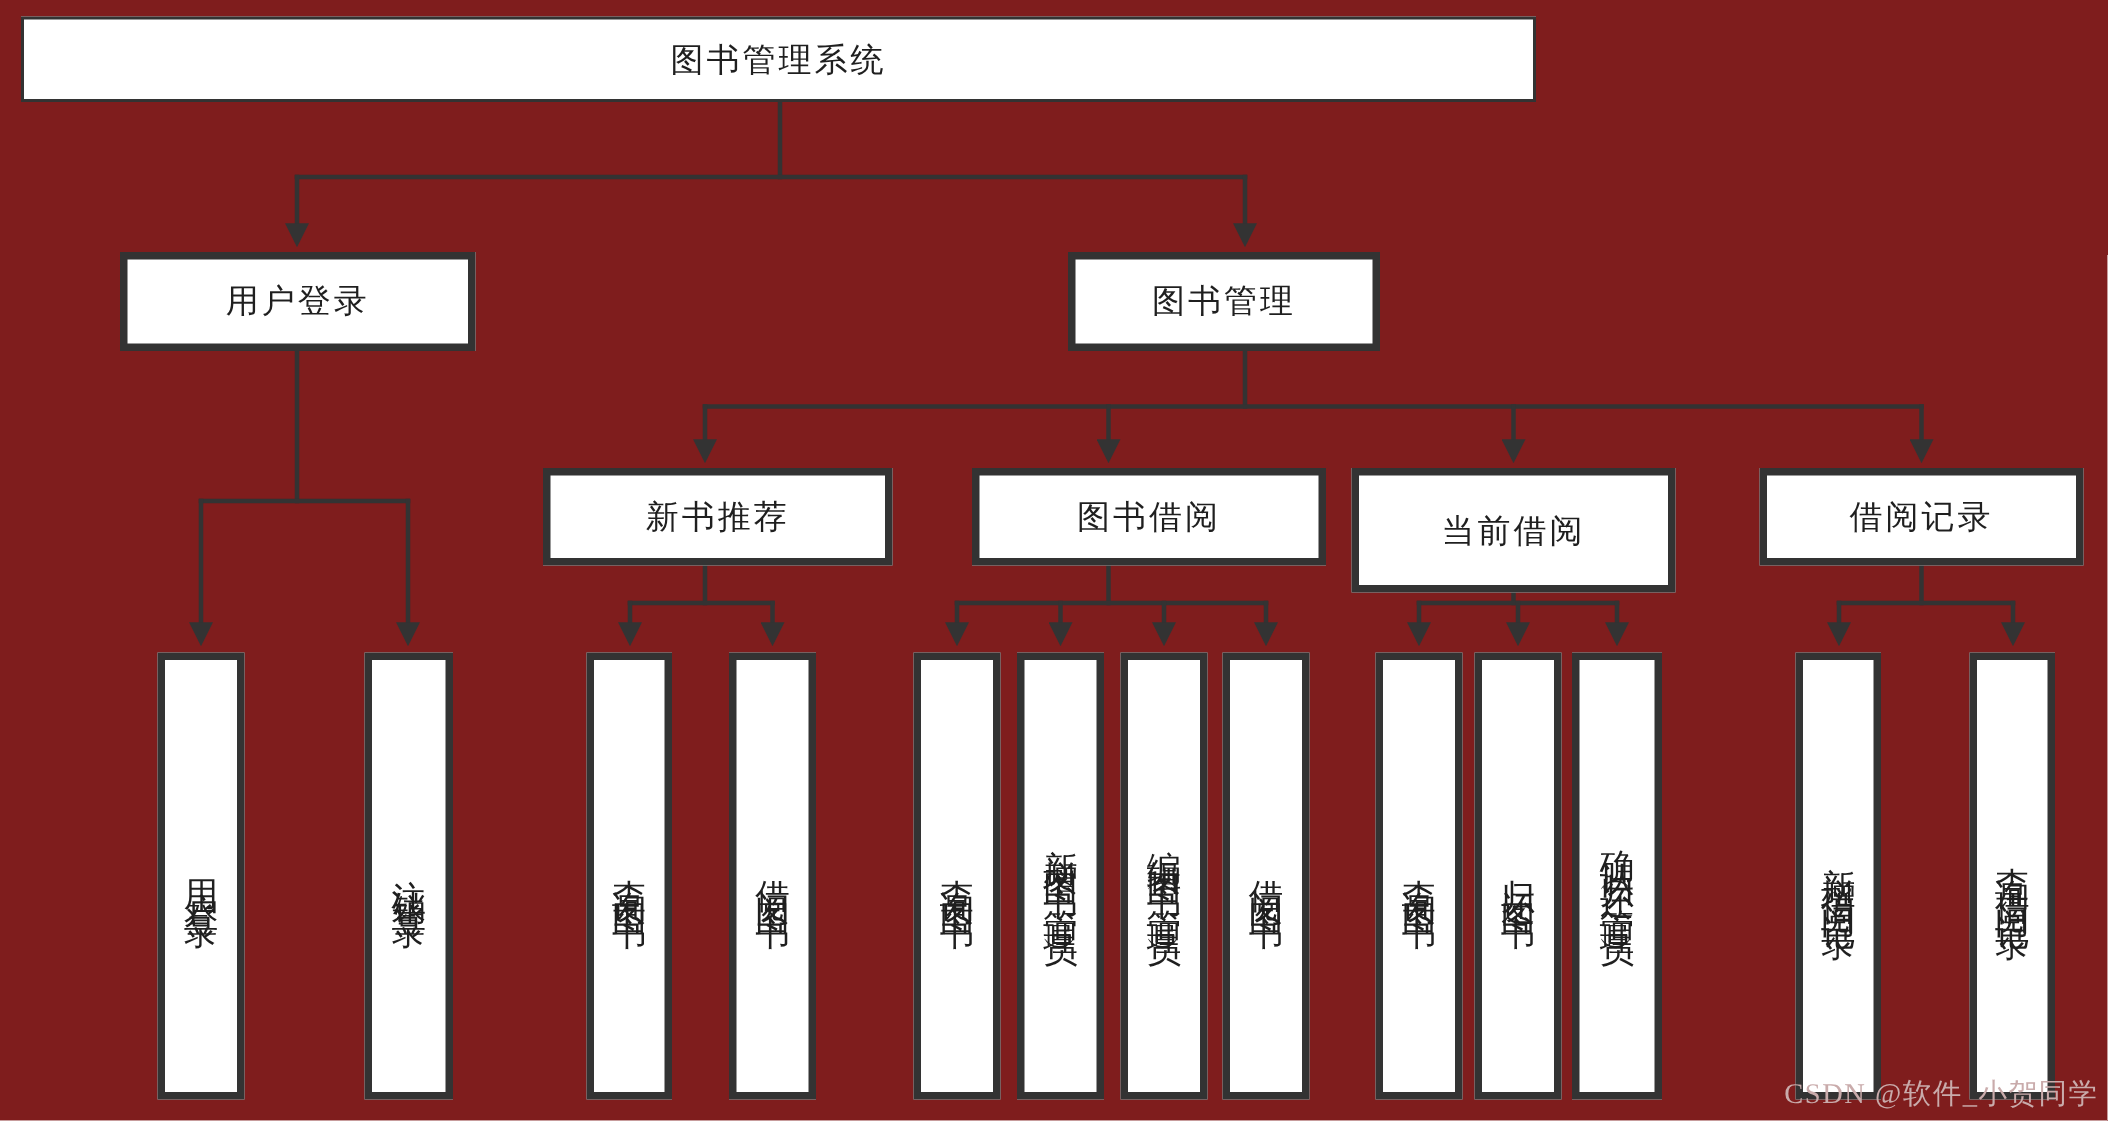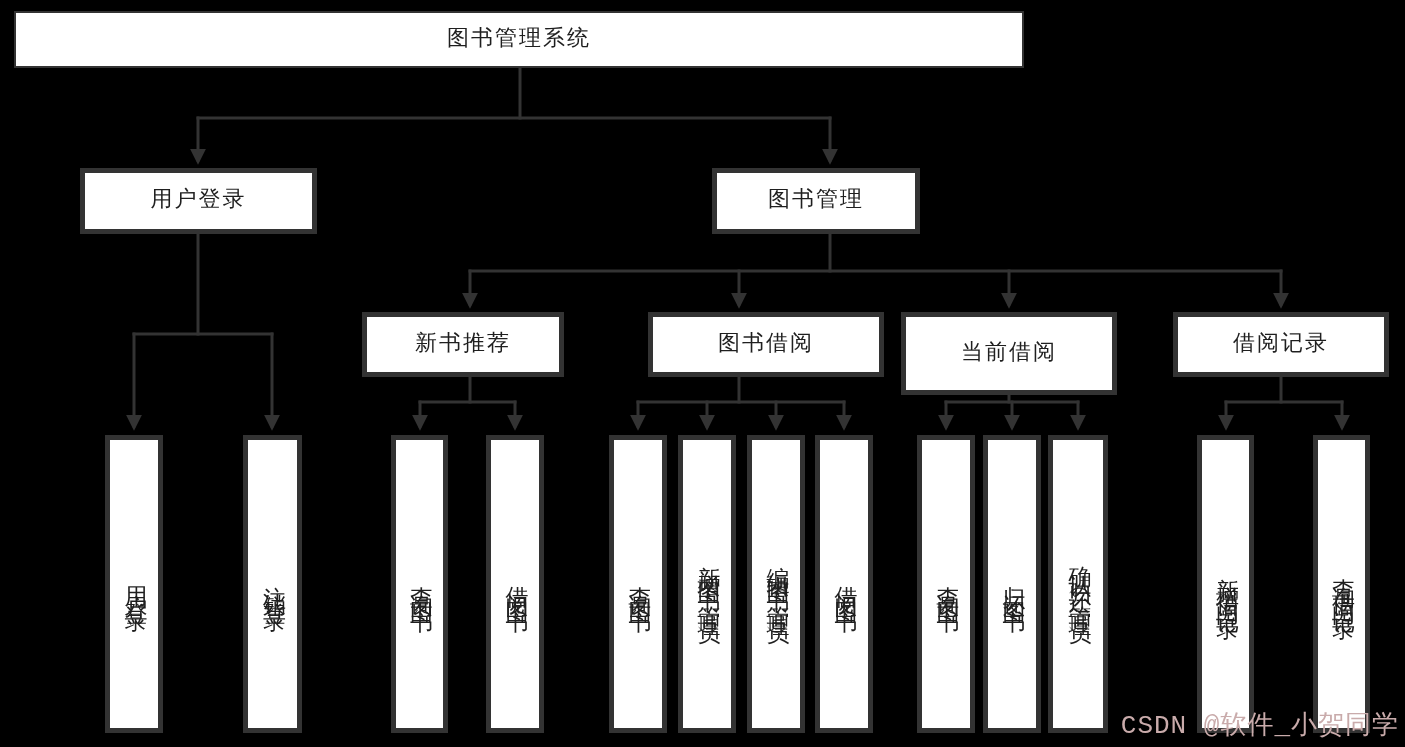"图书管理系统" .canvas { background: #000000 -> #7f1d1d; font-family: Liberation Mono, monospace -> Liberation Serif, serif }
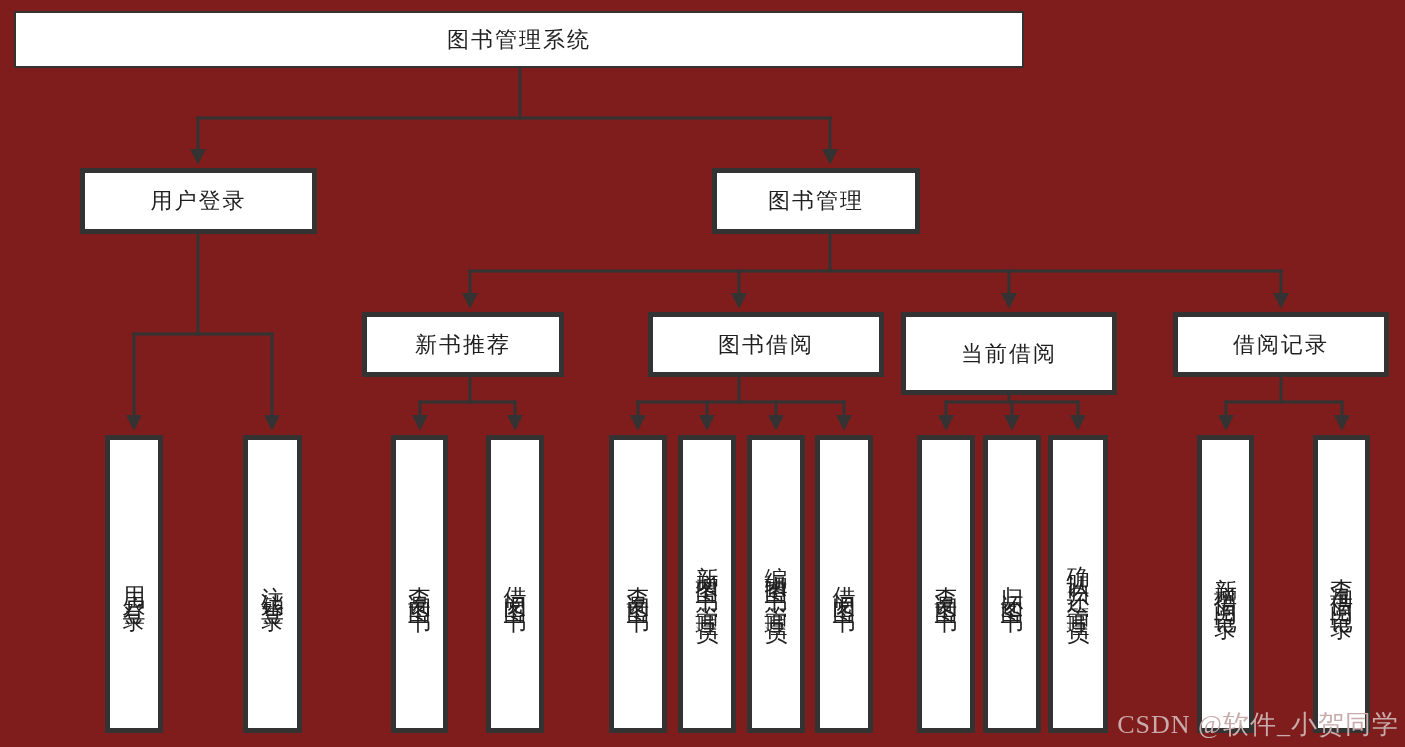"新书推荐" div.node { width: 202px -> 233px }
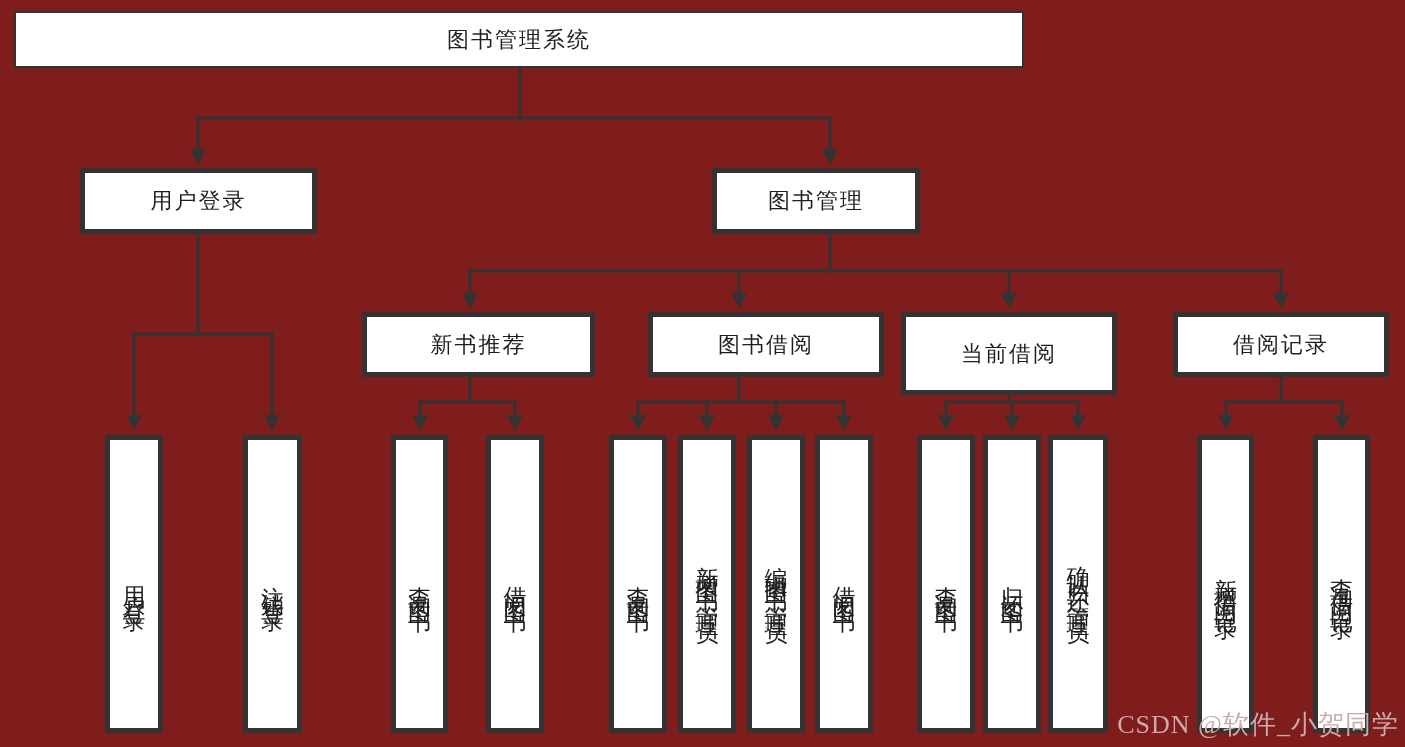"CSDN @软件_小贺同学" .watermark { font-size: 26px -> 19px }
